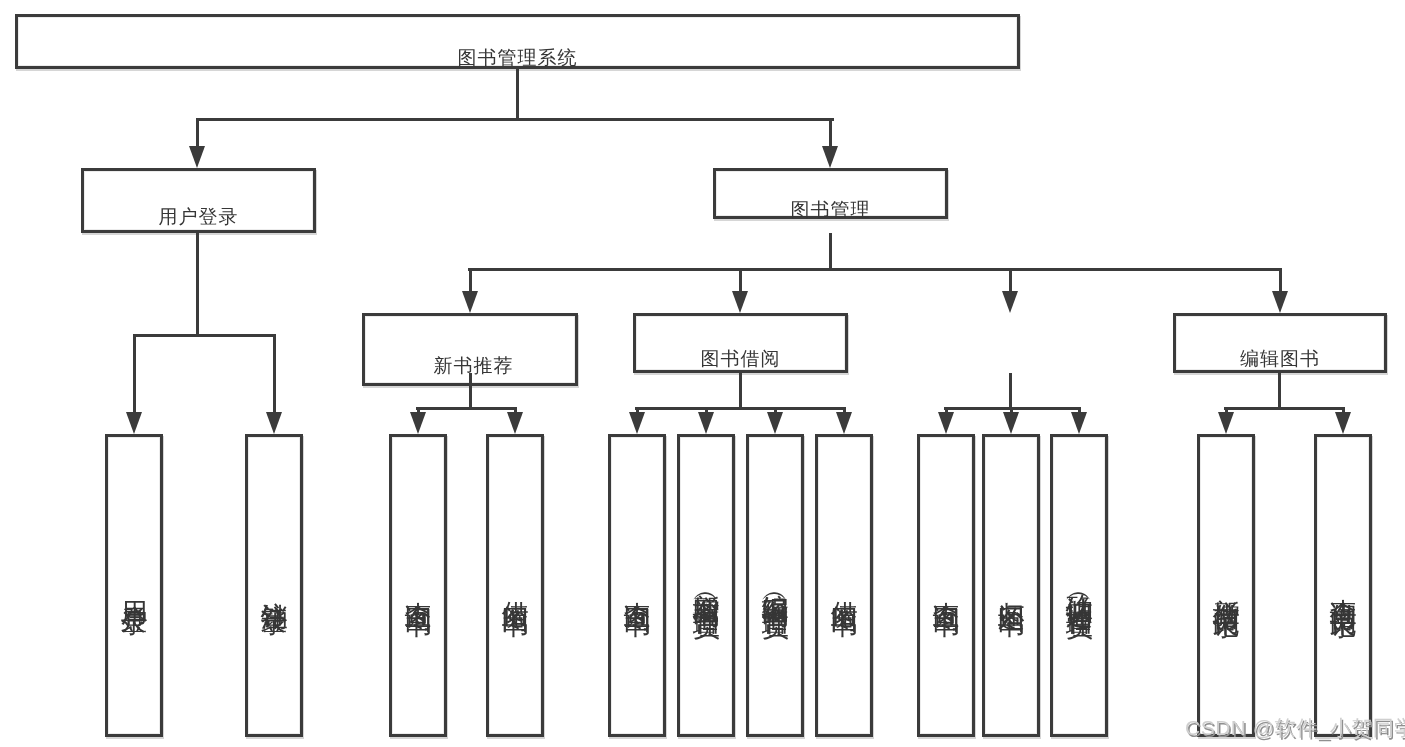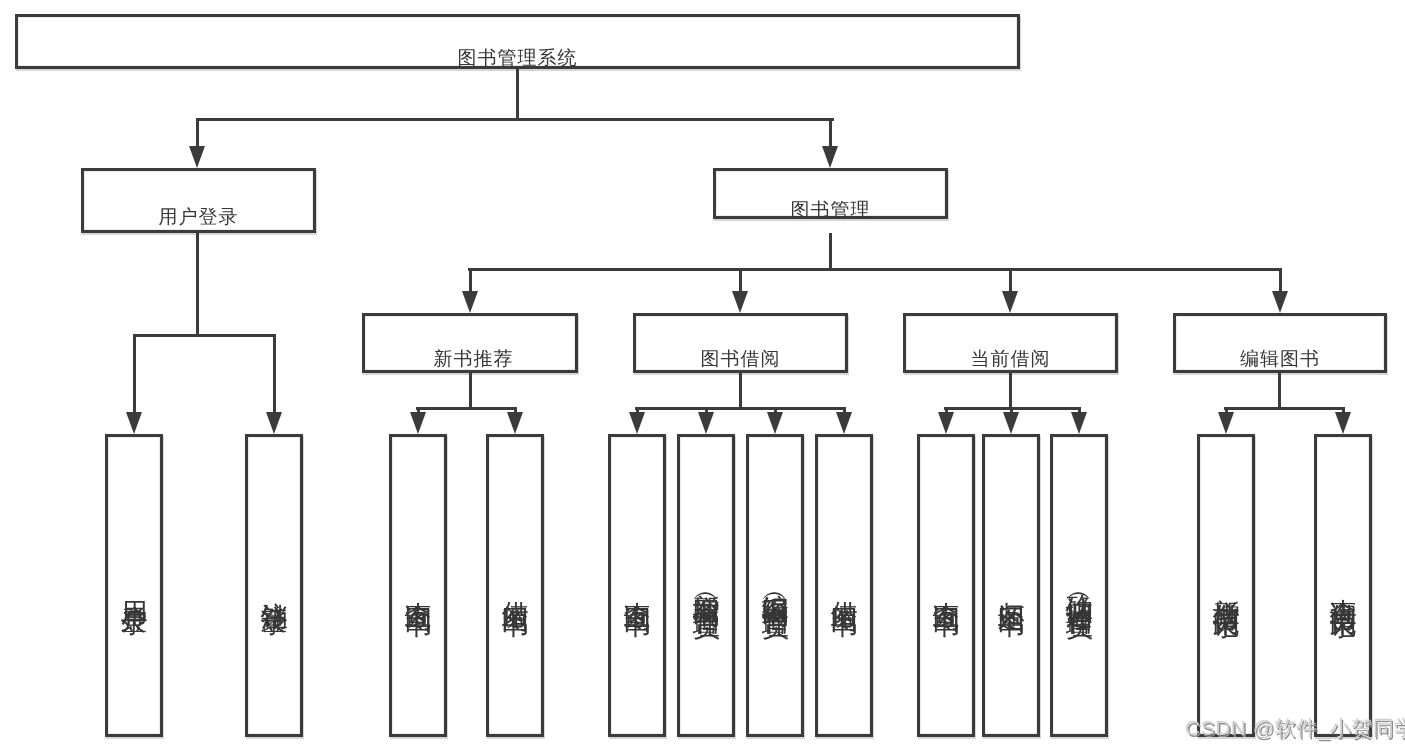"新书推荐" div.box { height: 60px -> 73px }
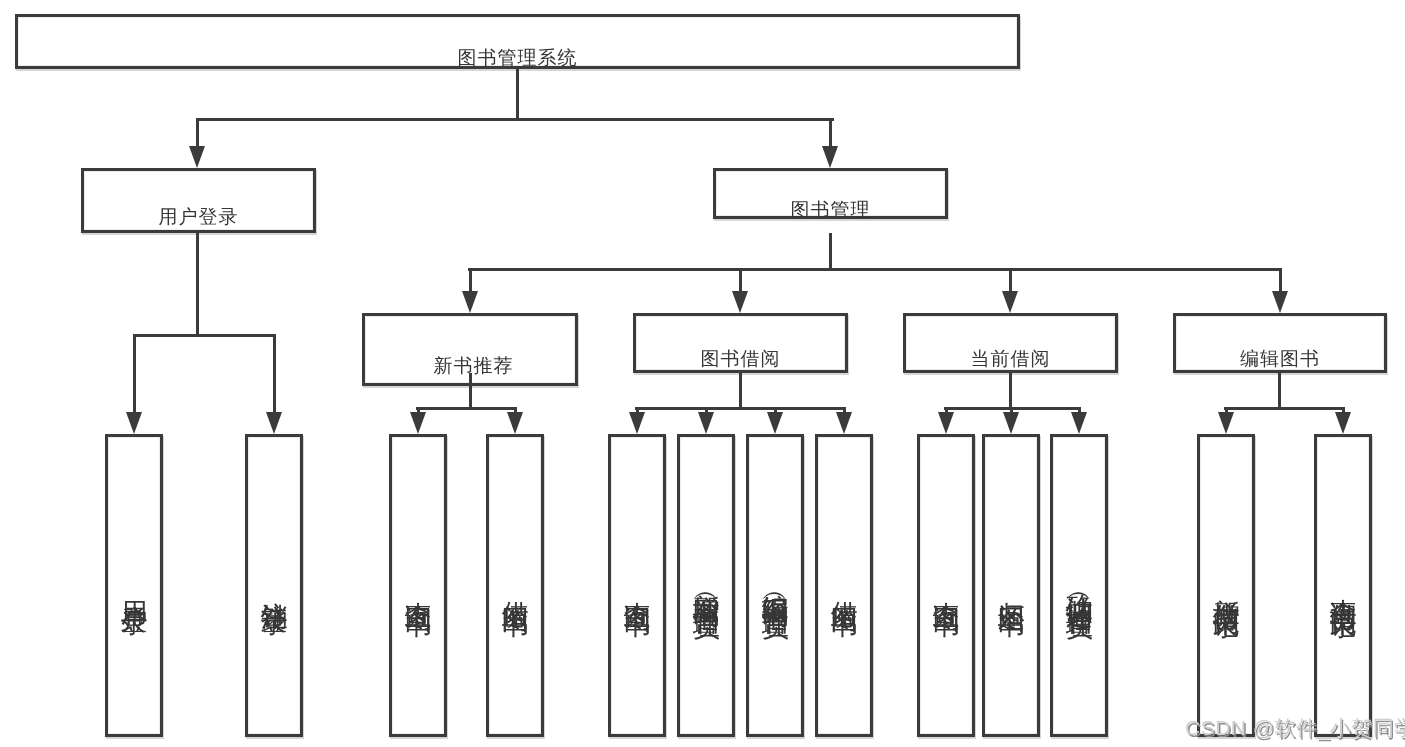"当前借阅" div.box { html: <div> <span>当前借阅</span> </div> -> none }
